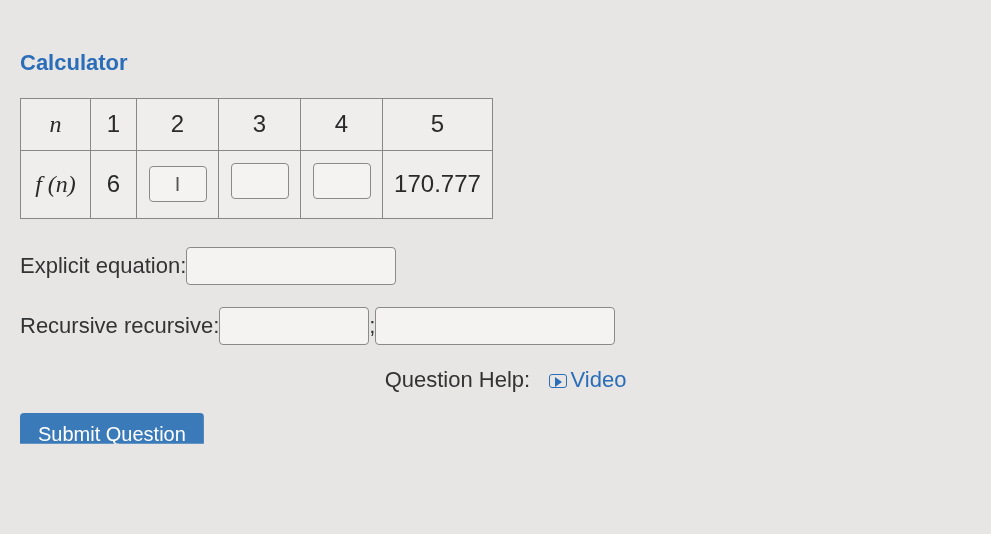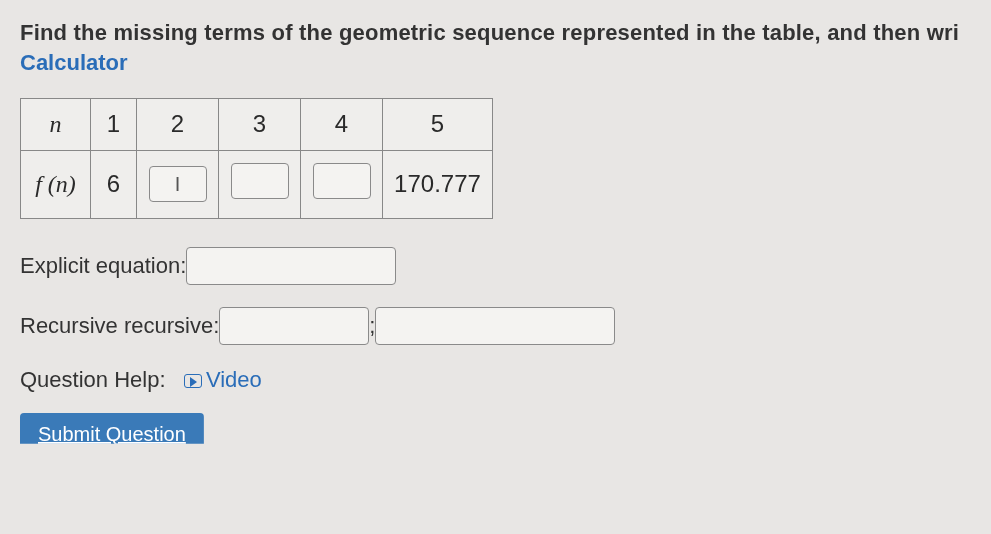"Find the missing terms of" span { html: <span>Find the missing terms of the geometric sequence represented in the table, and then wri</span> -> none }
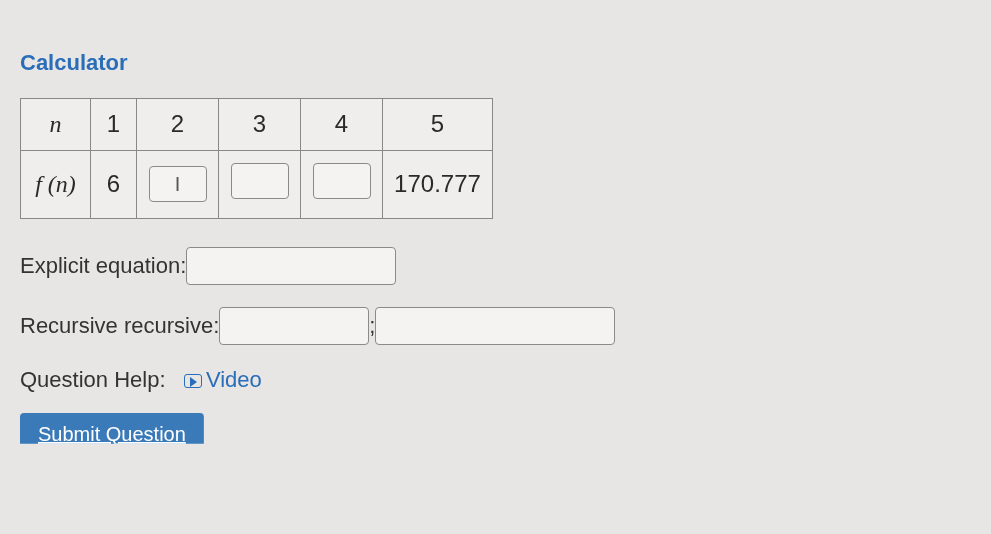"Question Help: Video" .qh-row { text-align: none -> center }
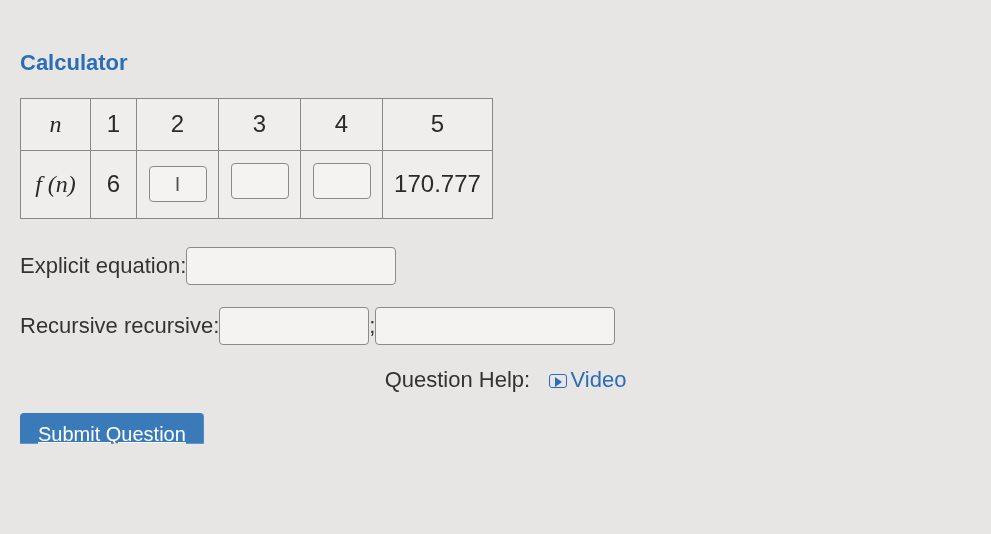"Submit Question" .submit-btn { text-decoration: underline -> none }
